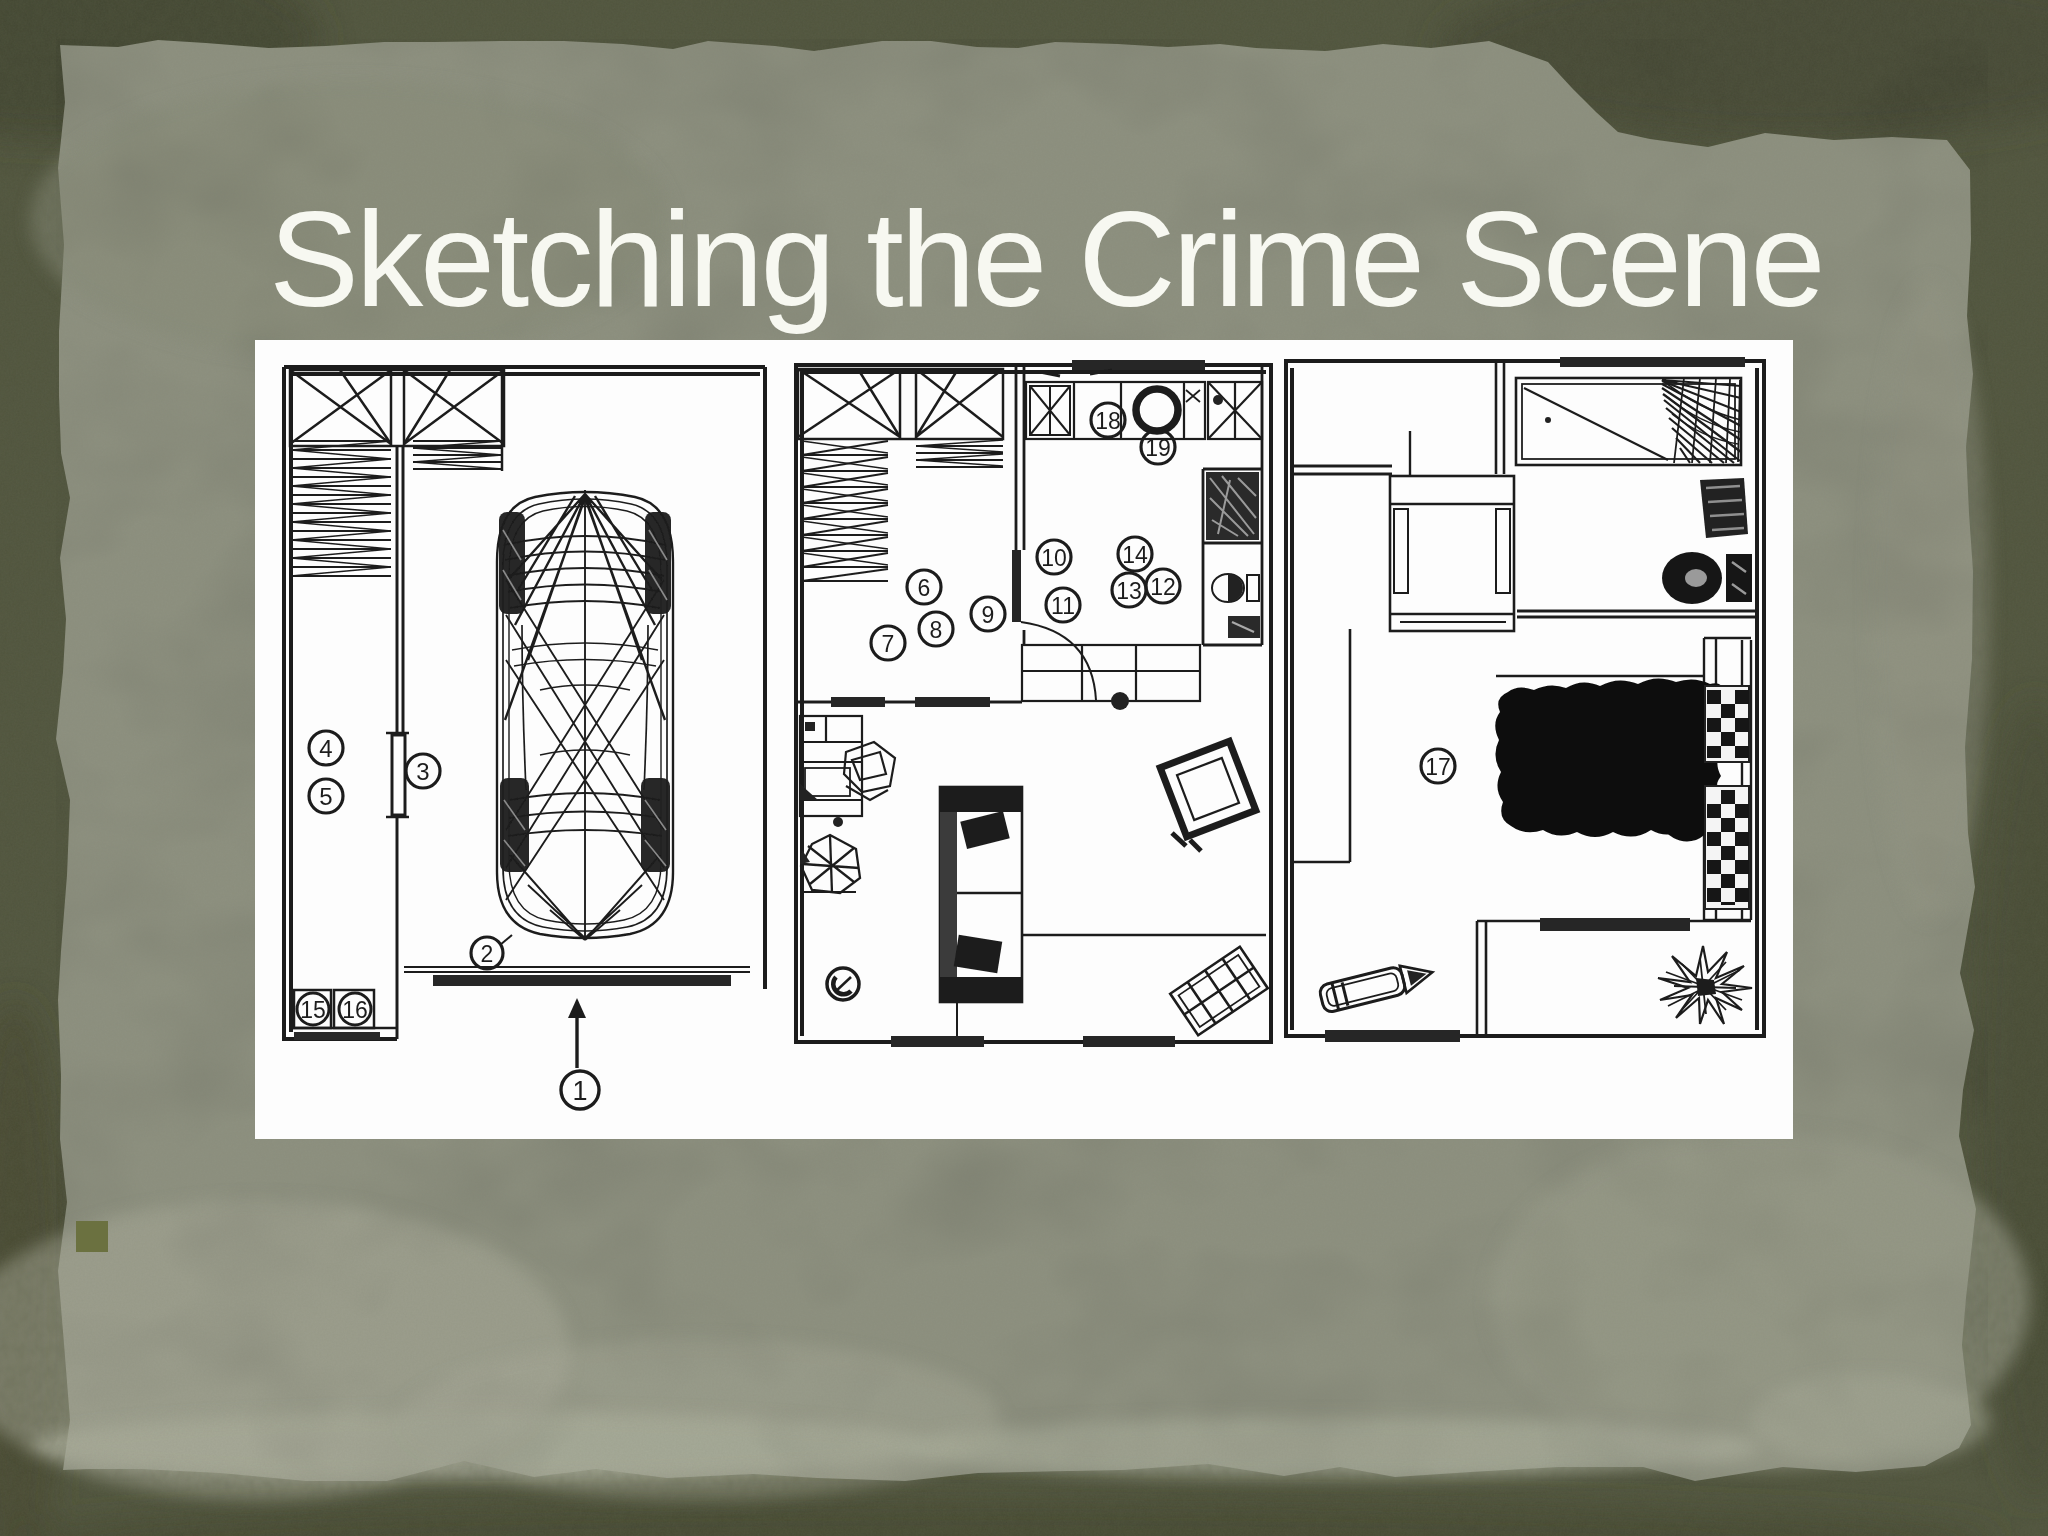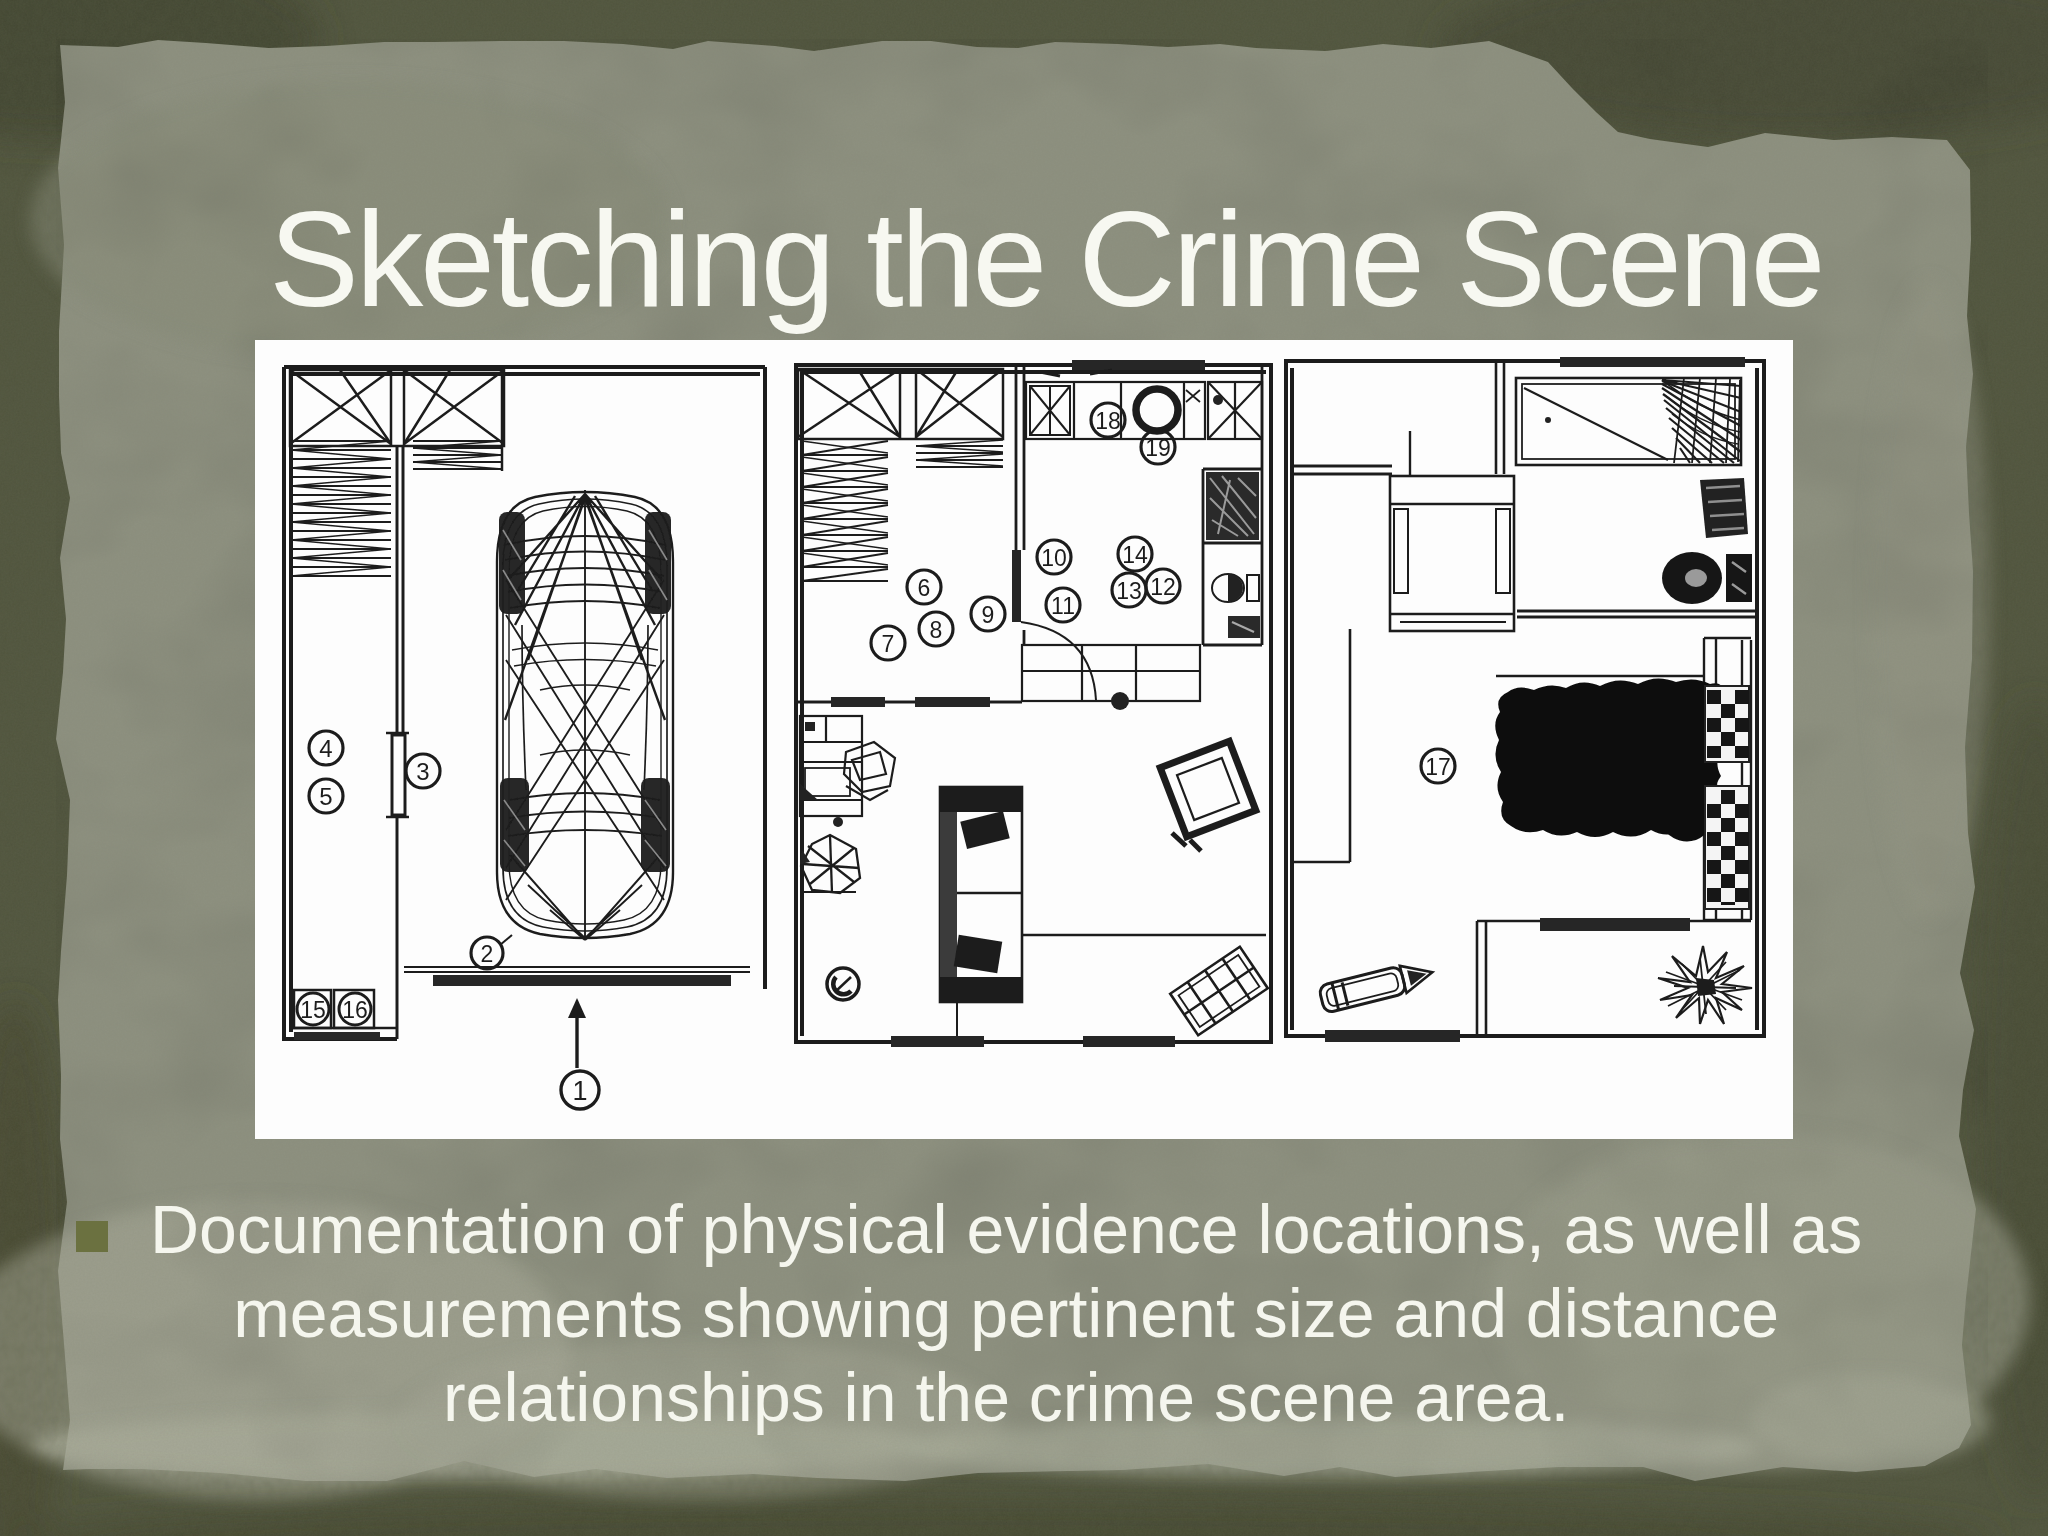"Sketching the Crime Scene" #stage { text-align: center -> none }
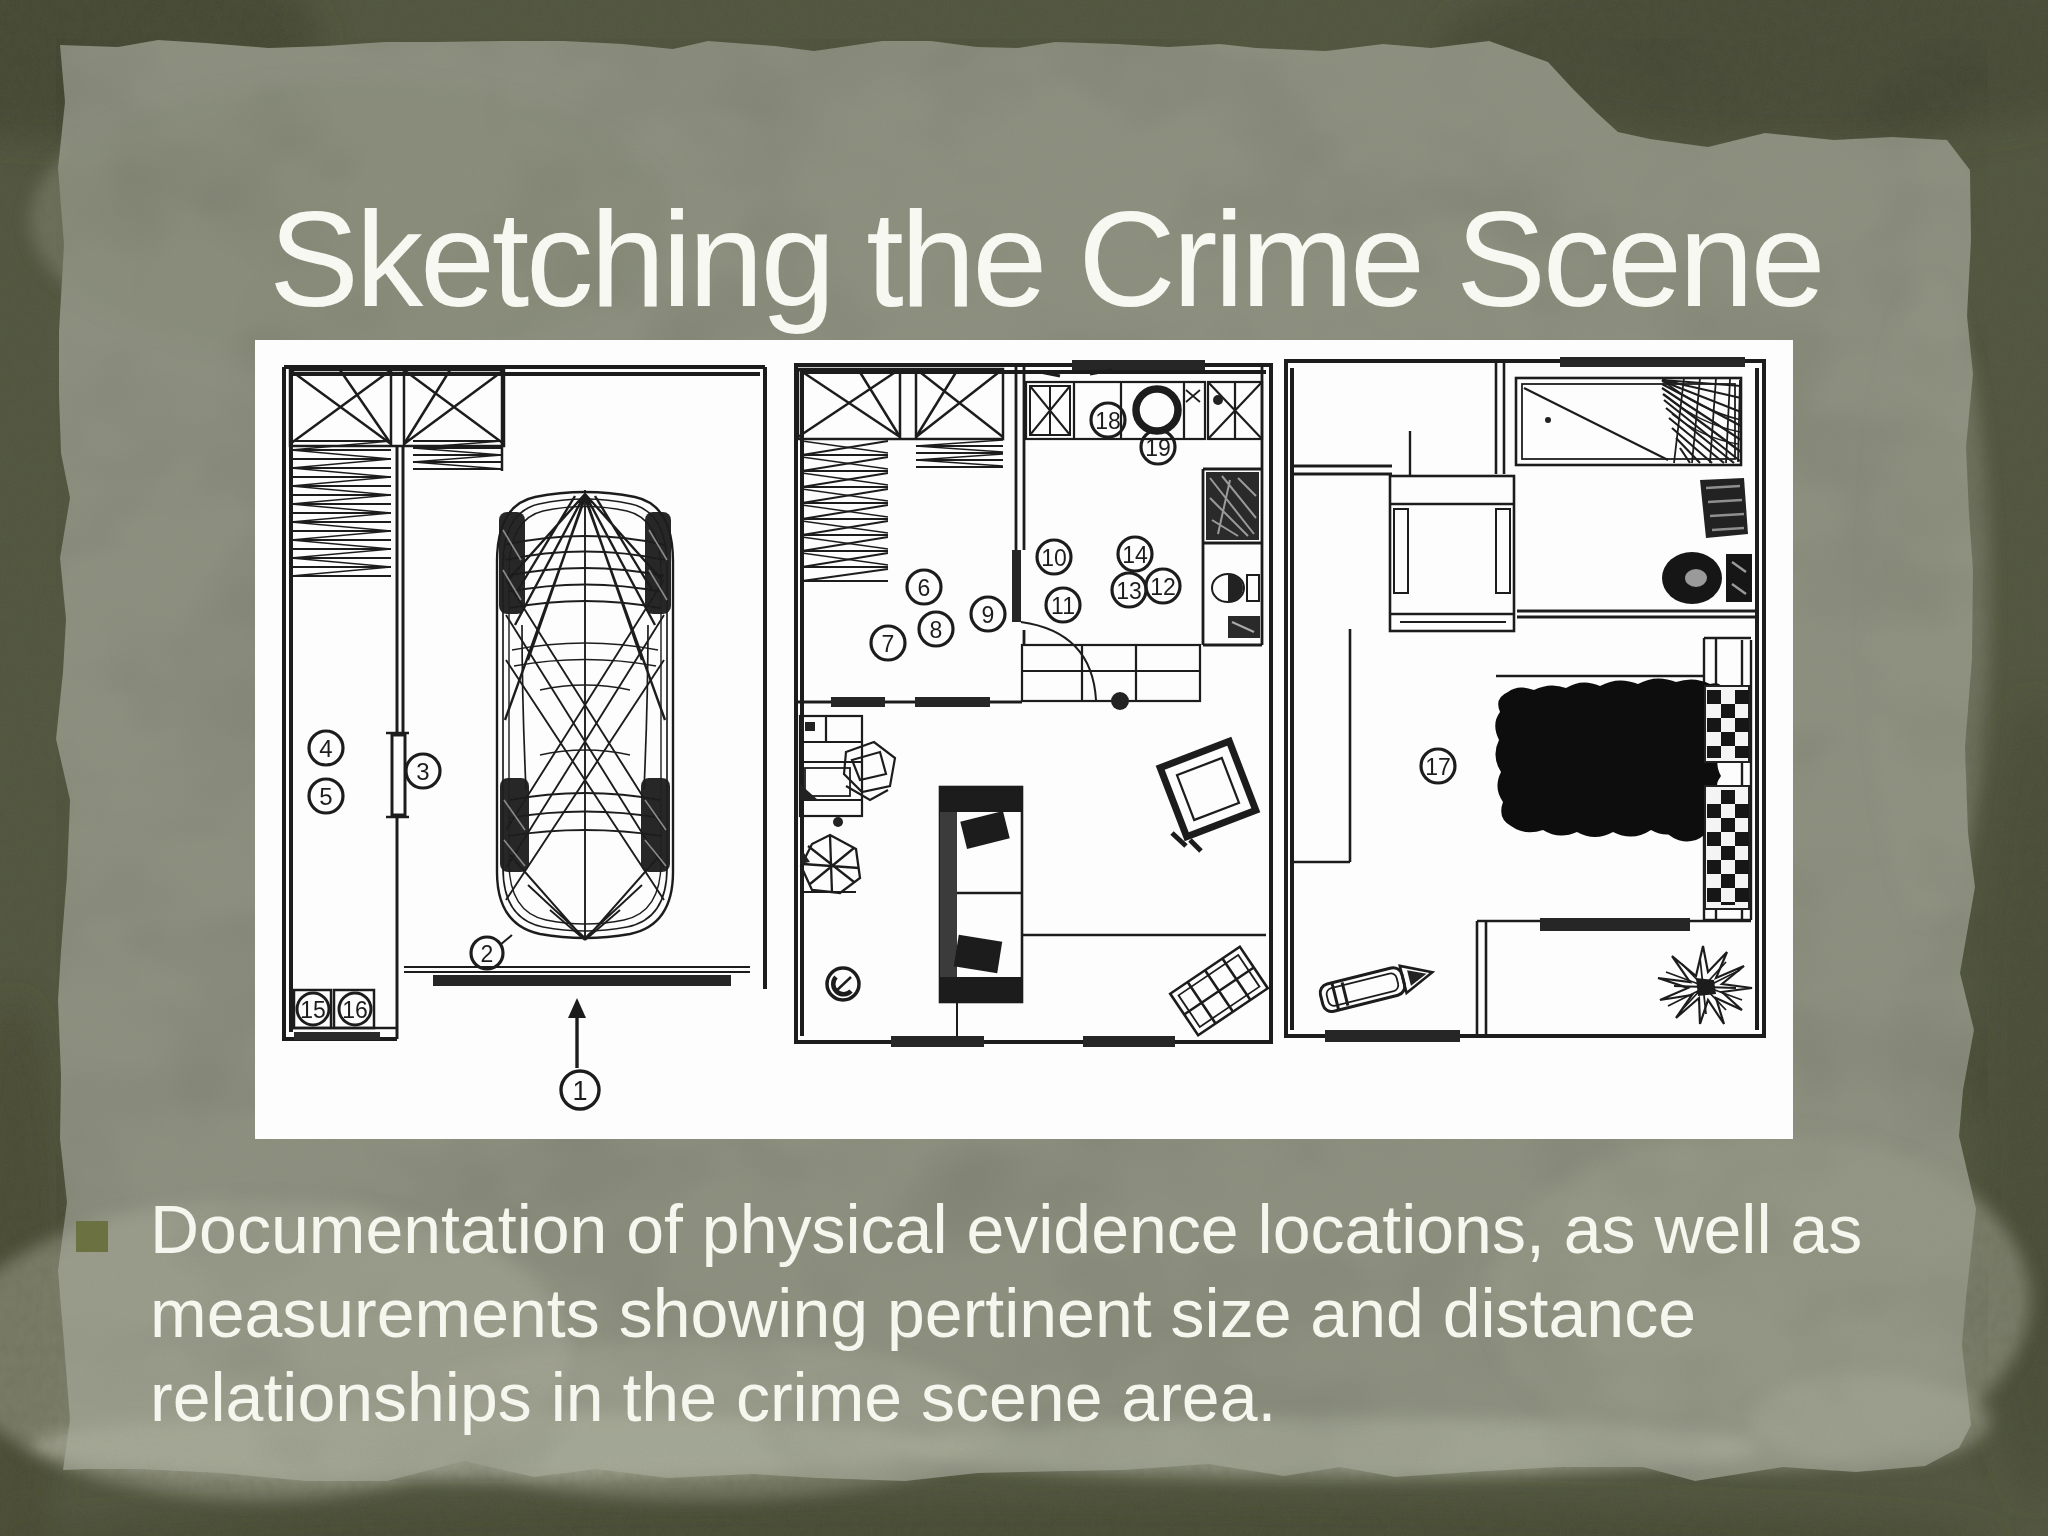"Documentation of physical evidence" div { html: <div>Documentation of physical evidence locations, as well as<br>measurements showing pertinent size and distance<br>relationships in the crime scene area.</div> -> none }
